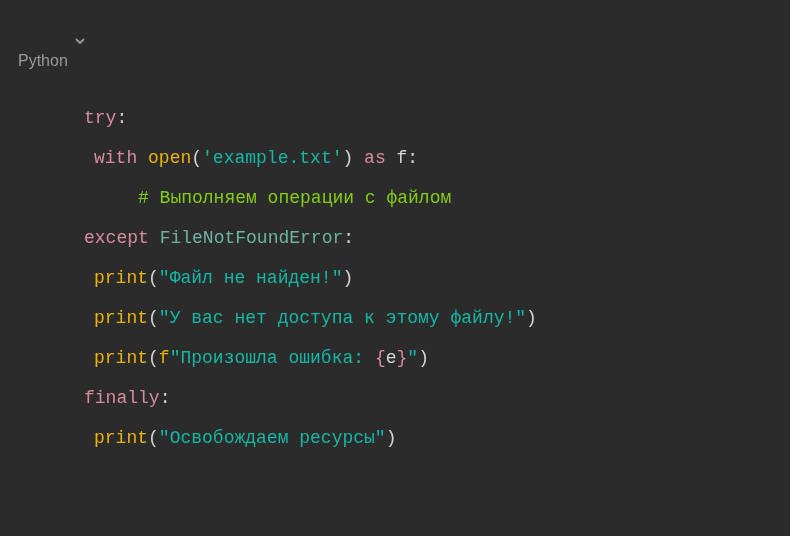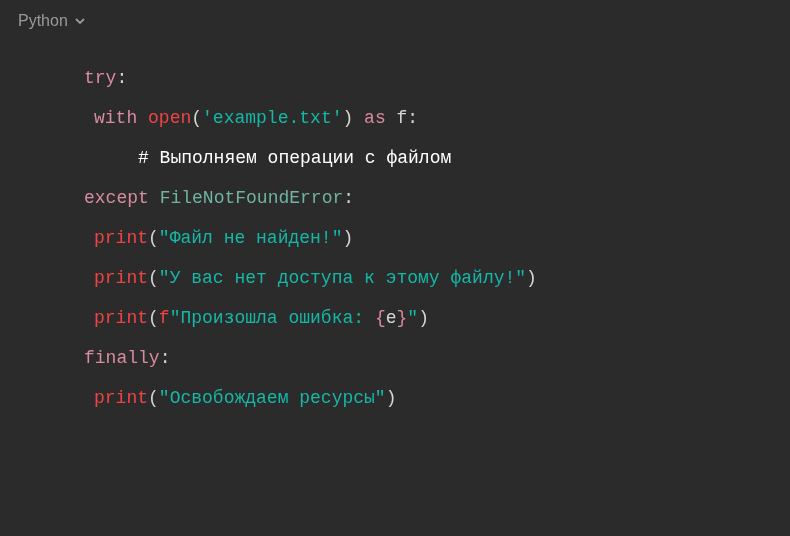"Python" .lang-label { margin-top: none -> 40px }
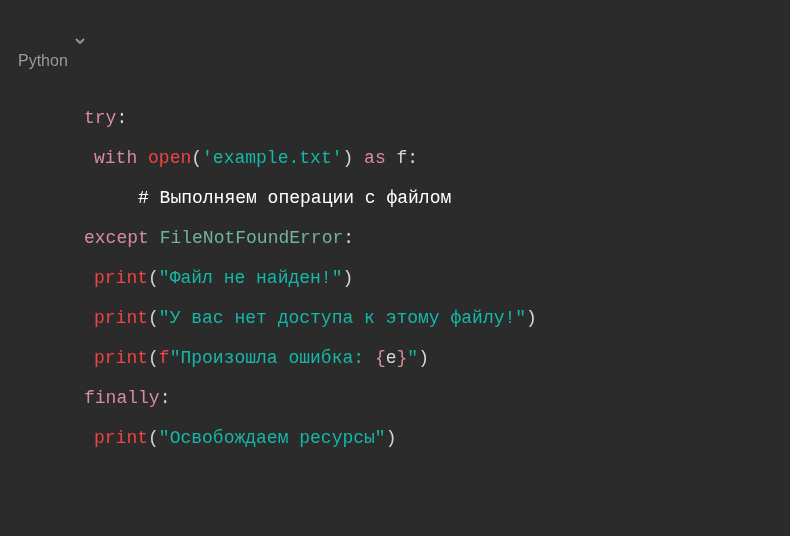"open" .fn { color: #ef4444 -> #eab308 }
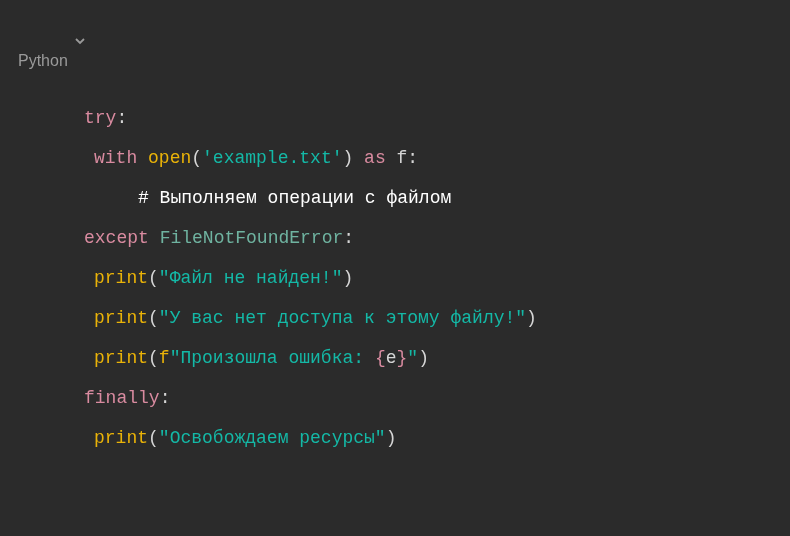"# Выполняем операции с файлом" .comment { color: #ffffff -> #84cc16 }
